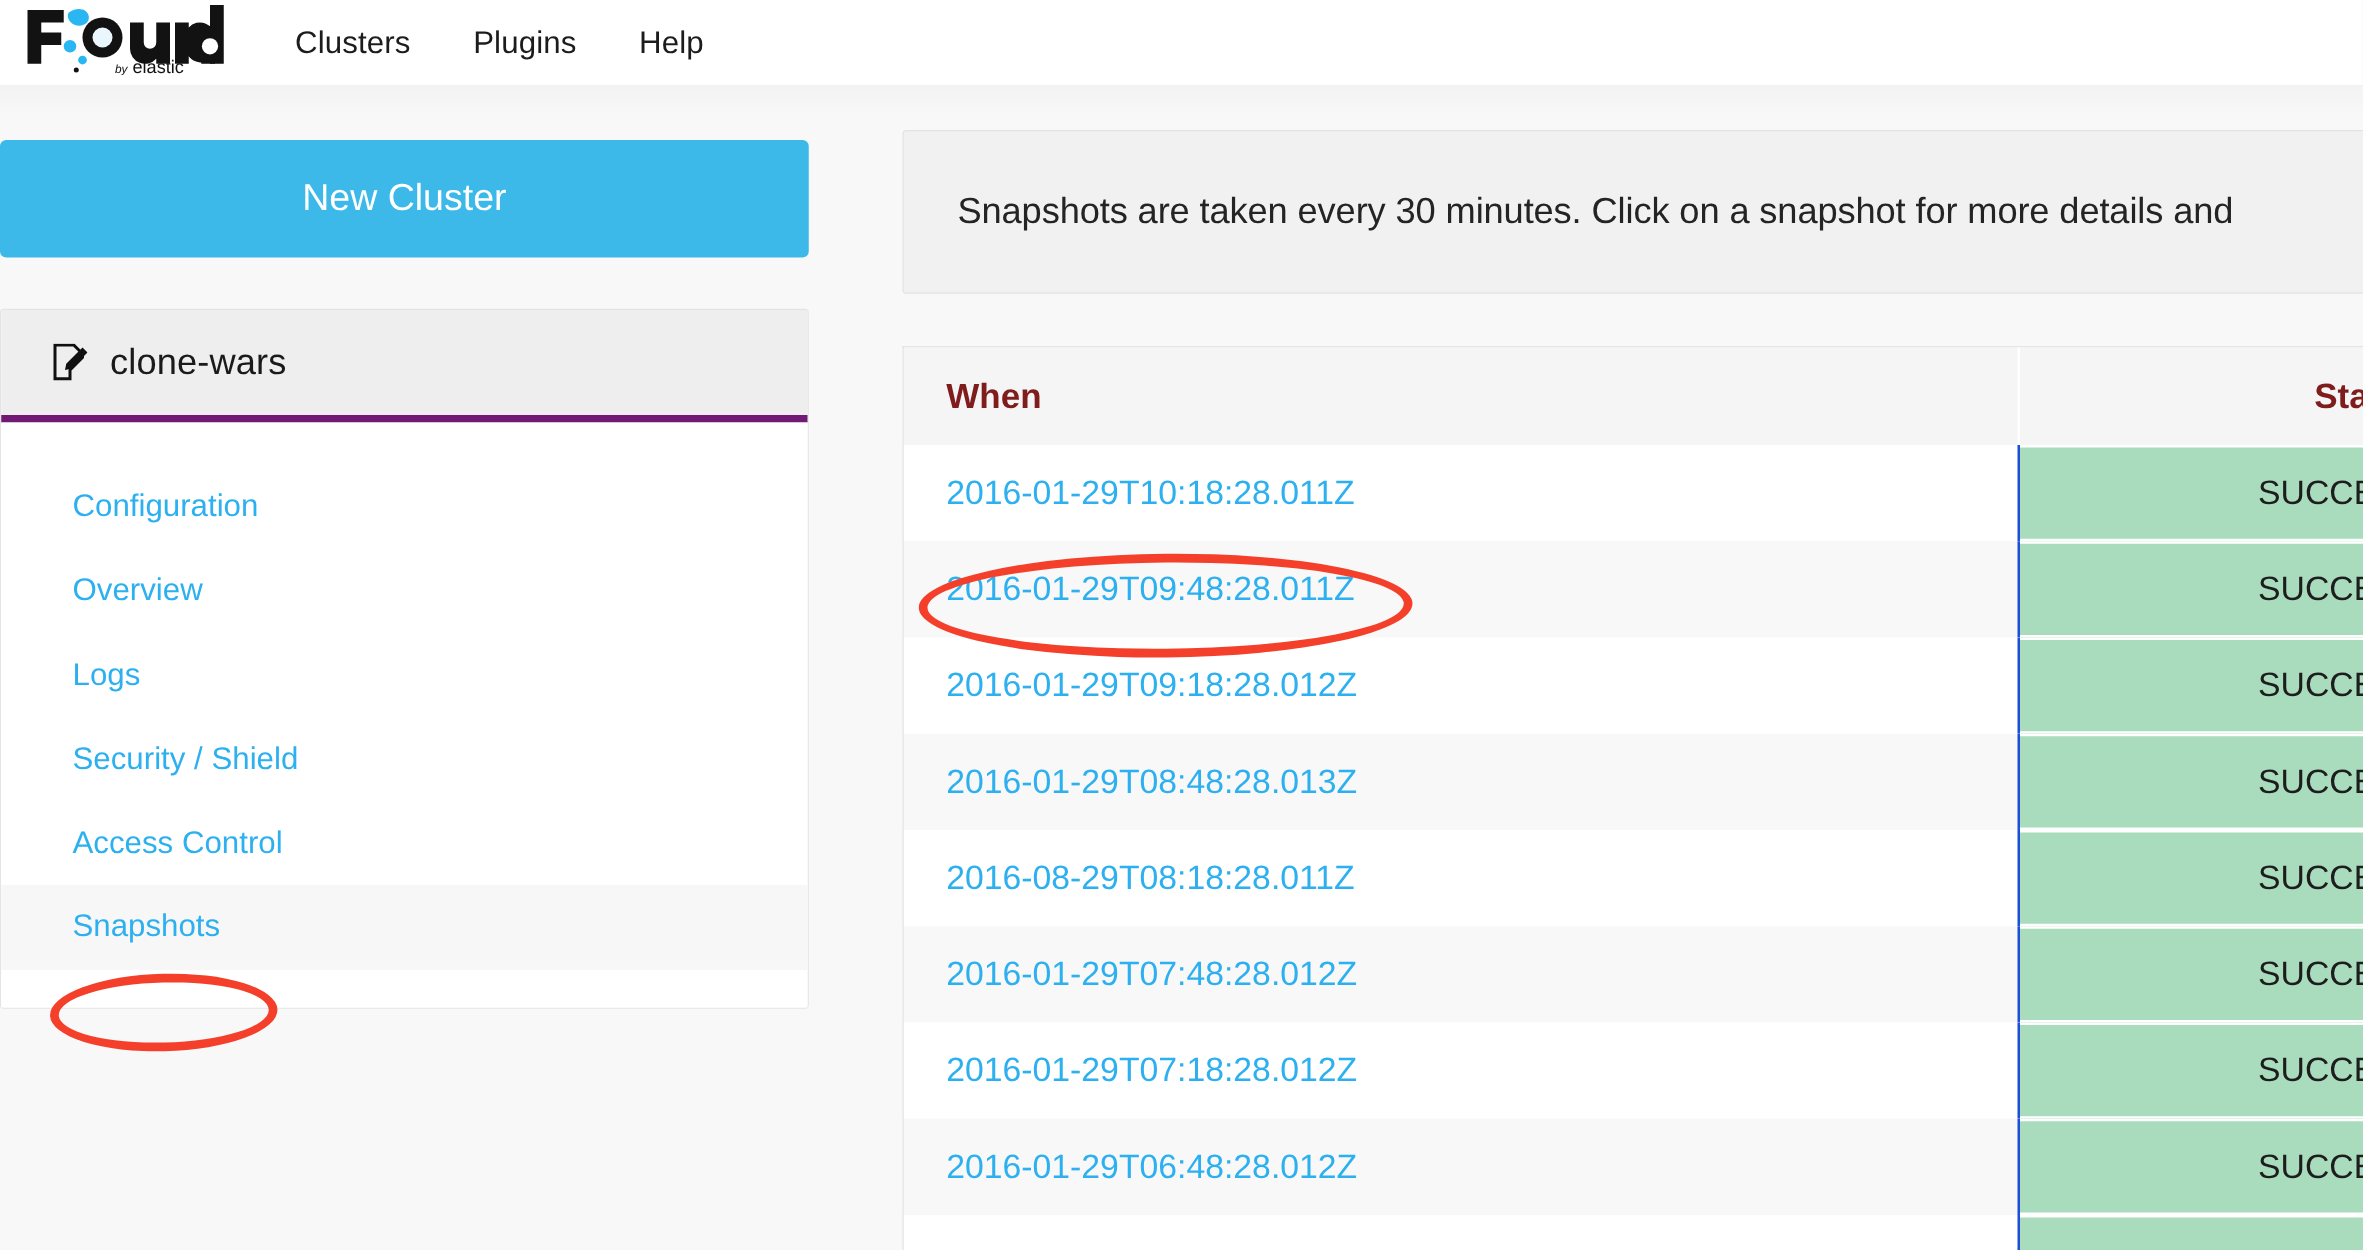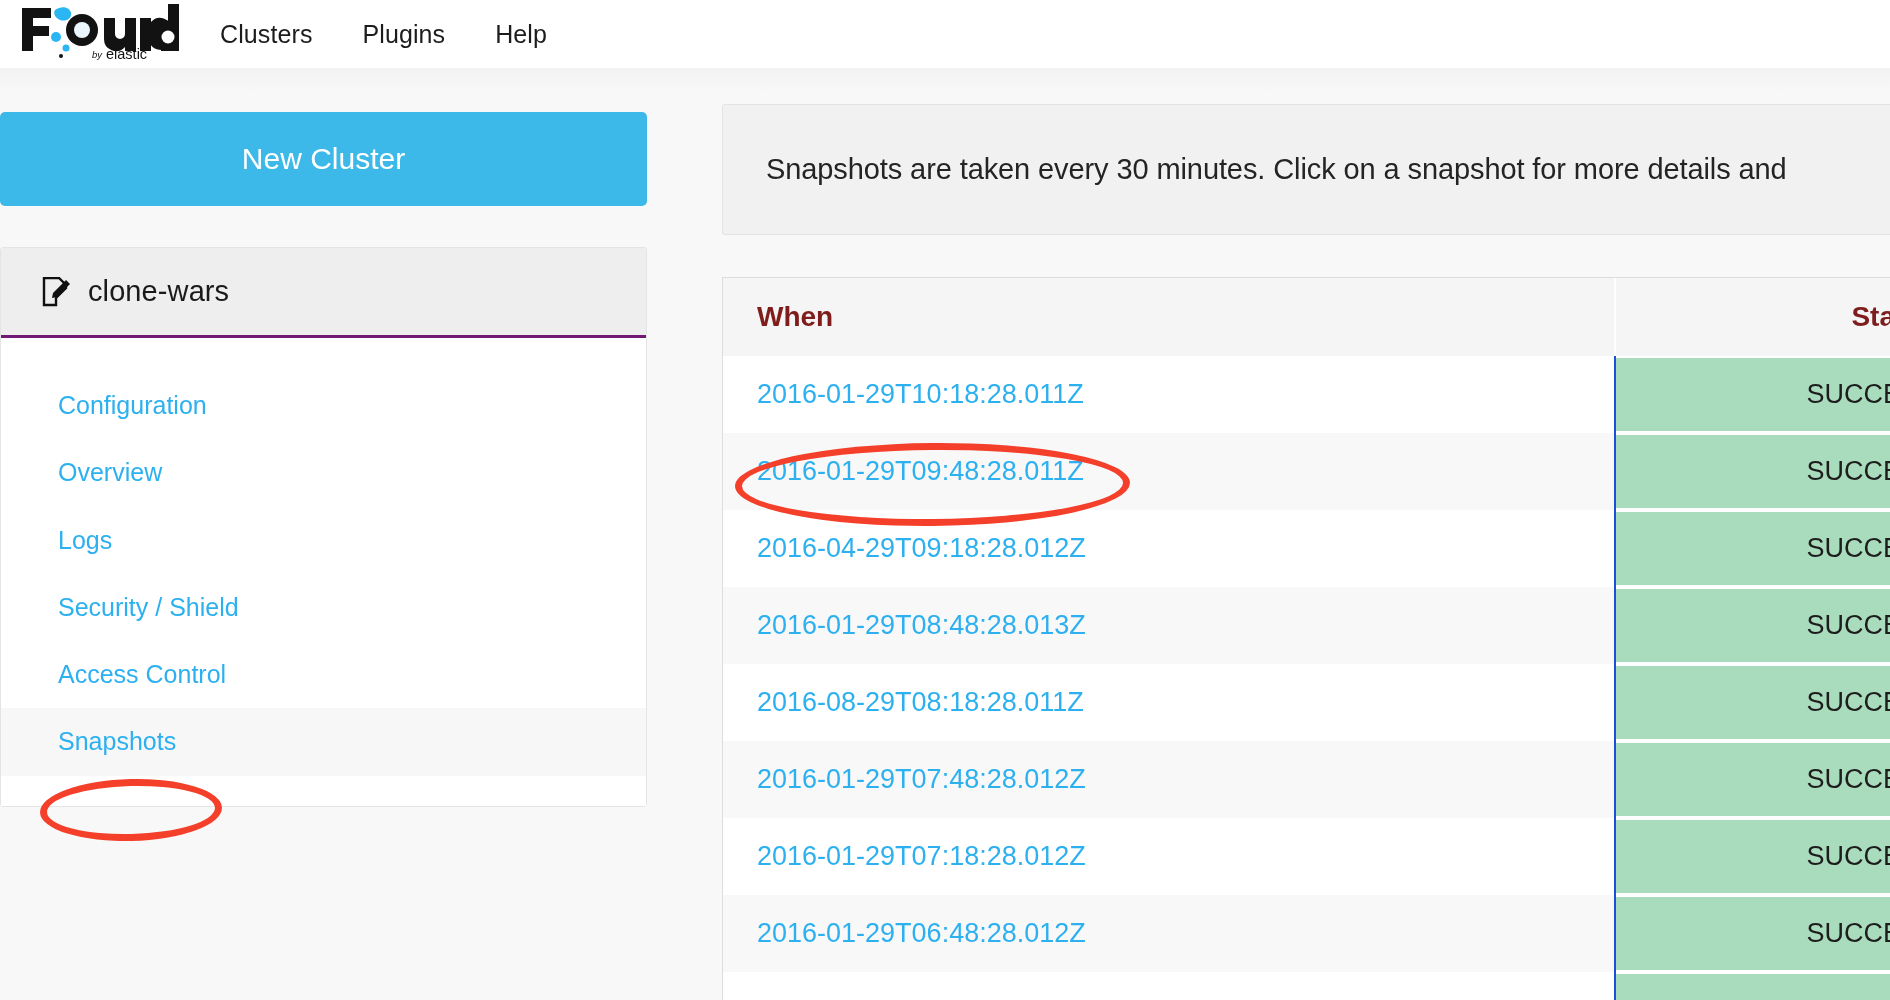"Clusters" .nav-links { left: 220px -> 236px }
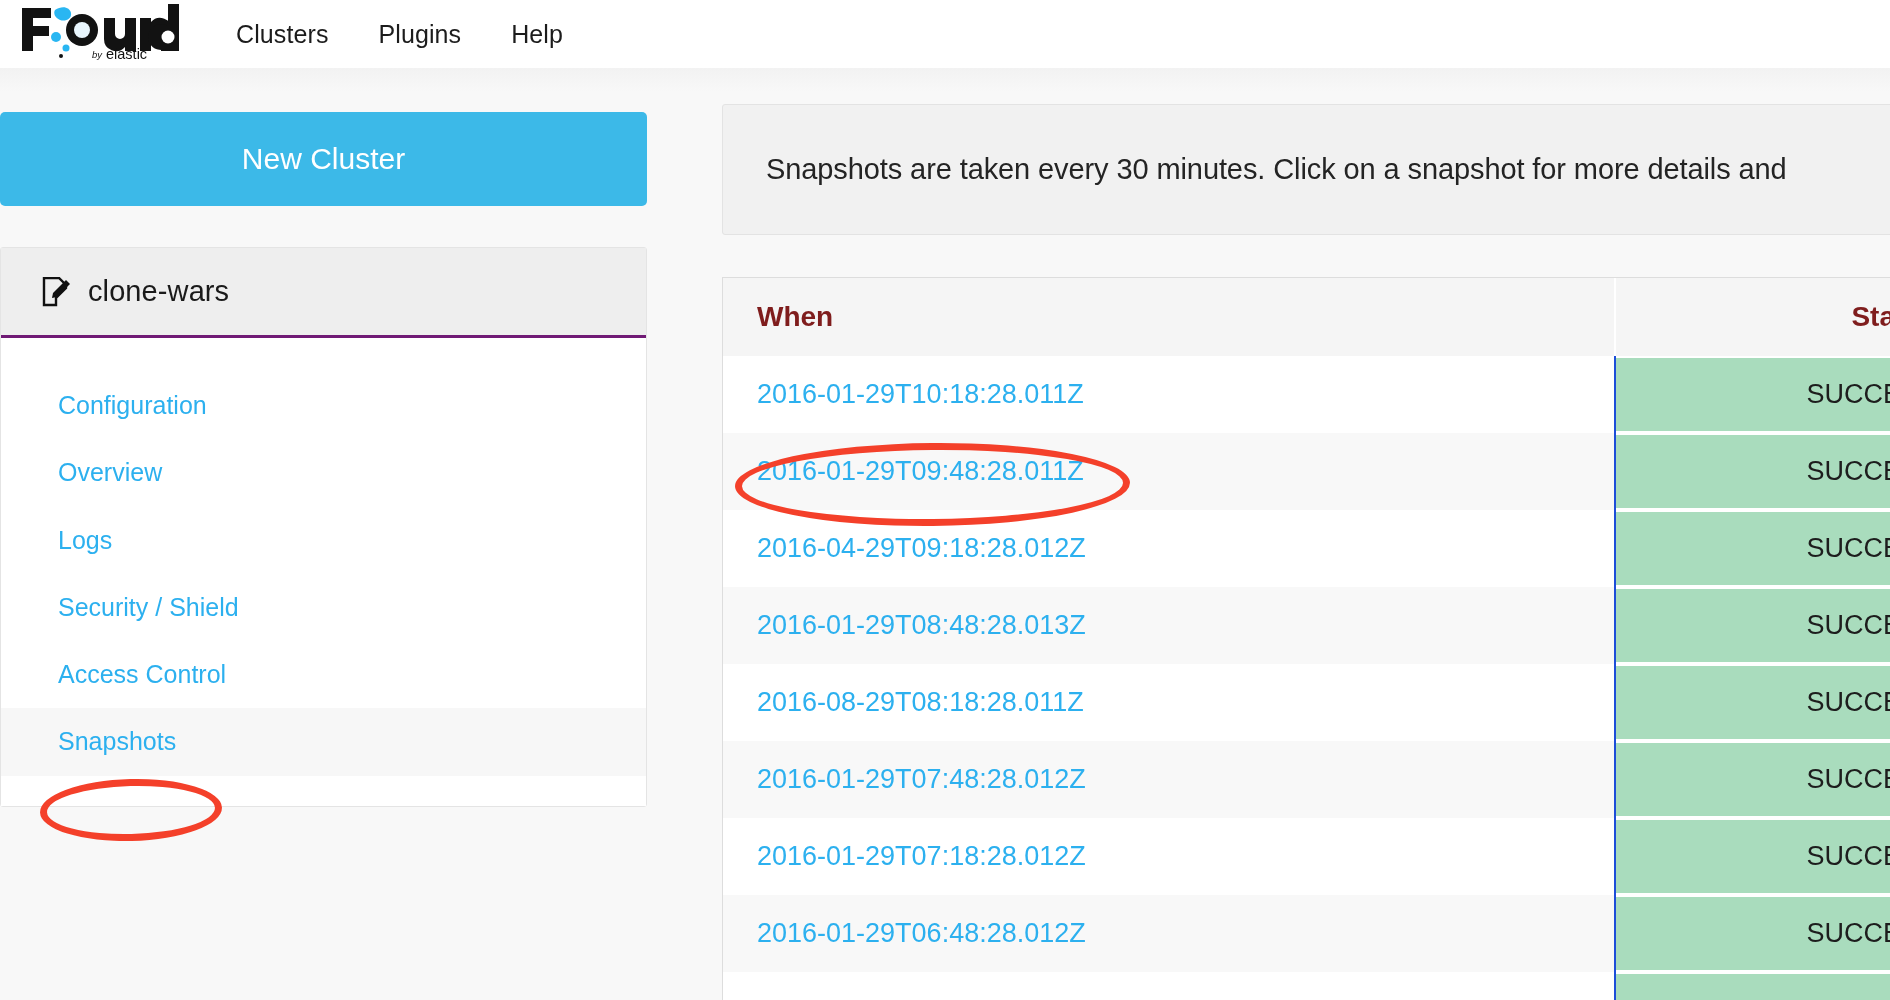"clone-wars" .cluster-head { border-bottom: 3px solid #701a75 -> 6px solid #701a75 }
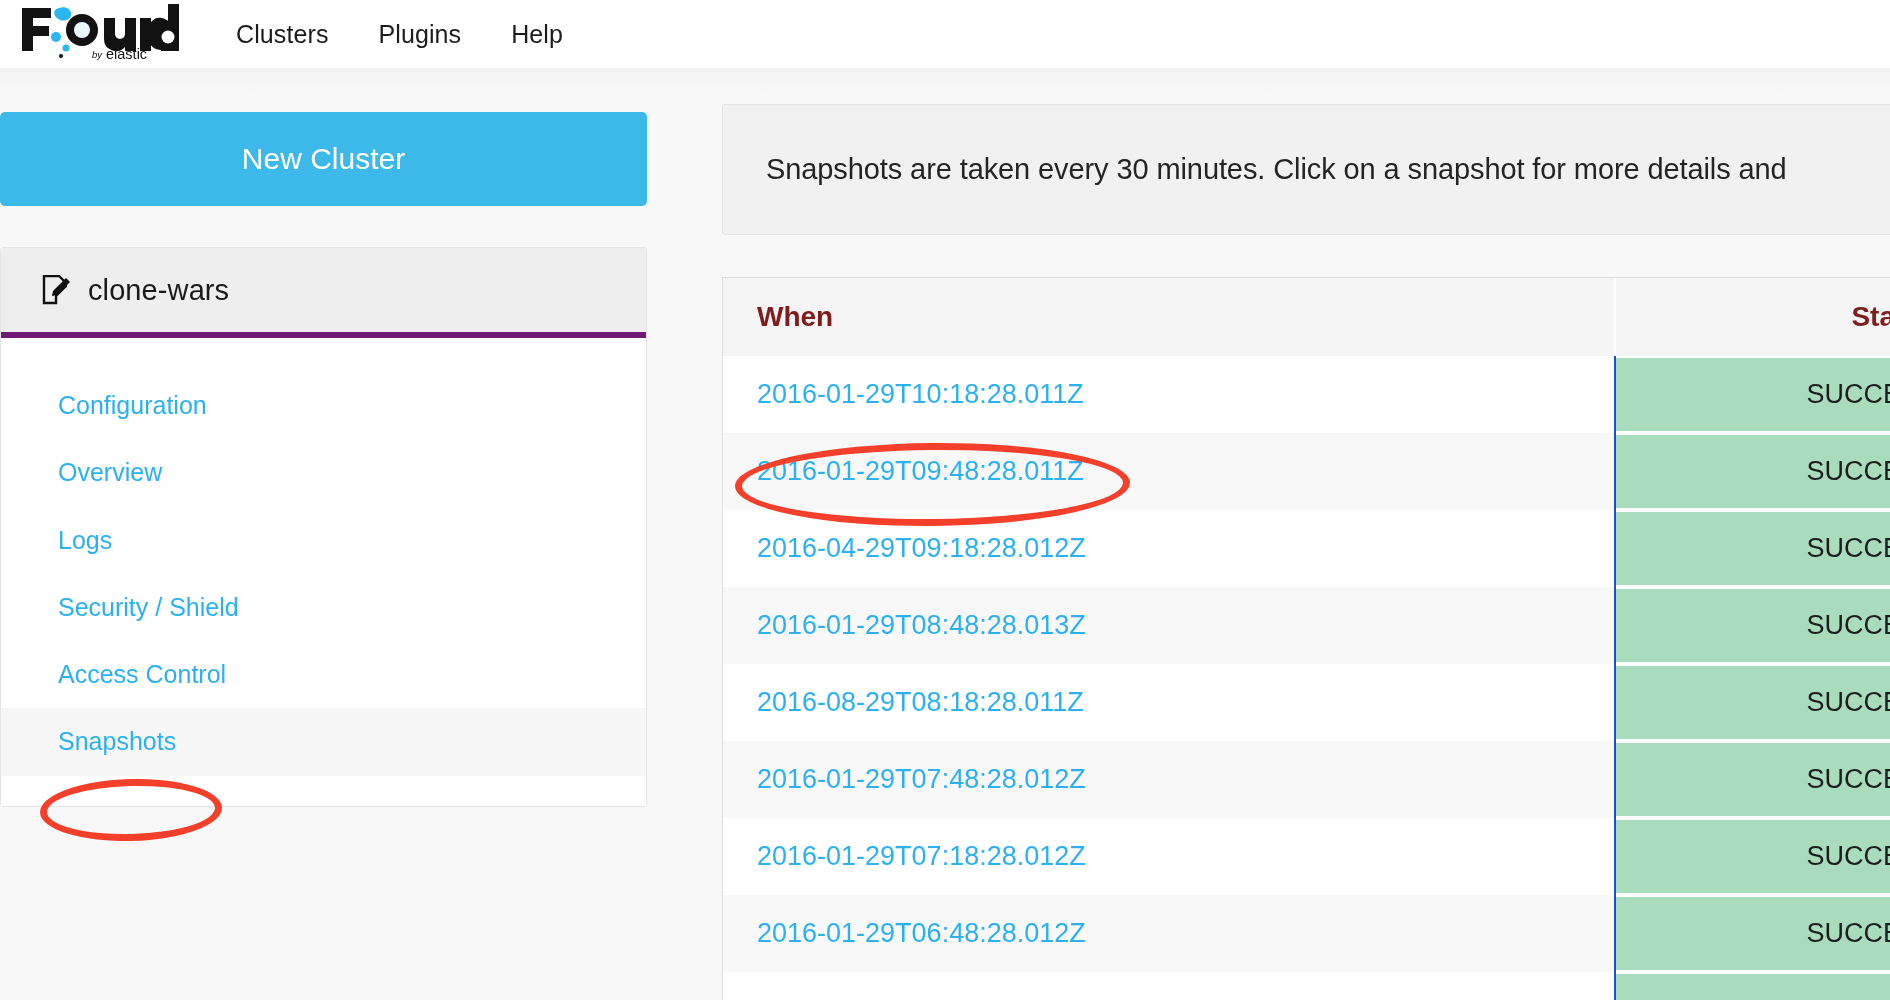"2016-04-29T09:18:28.012Z" a { text: 2016-04-29T09:18:28.012Z -> 2016-01-29T09:18:28.012Z }
